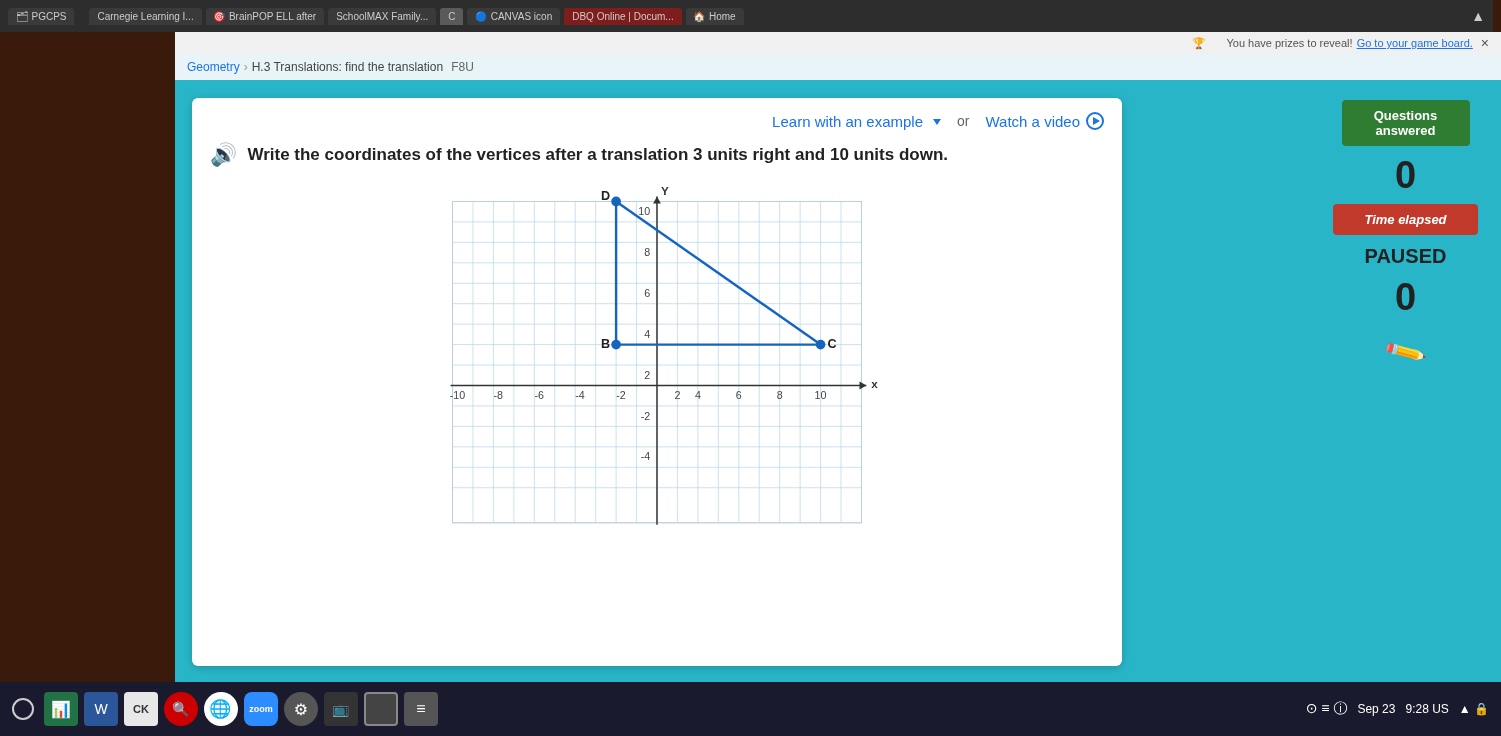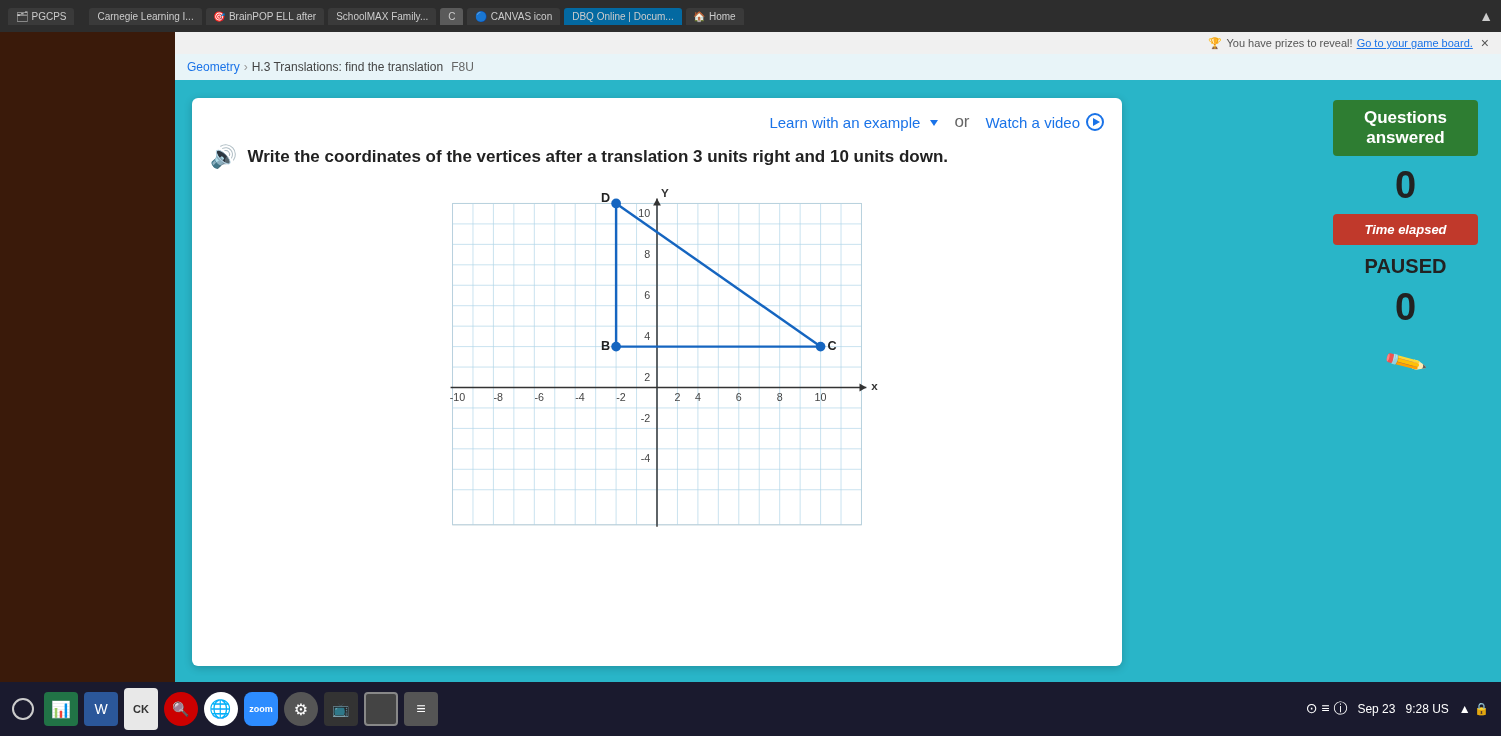"🗂 PGCPS" div.browser-chrome { right: 0 -> 8px }
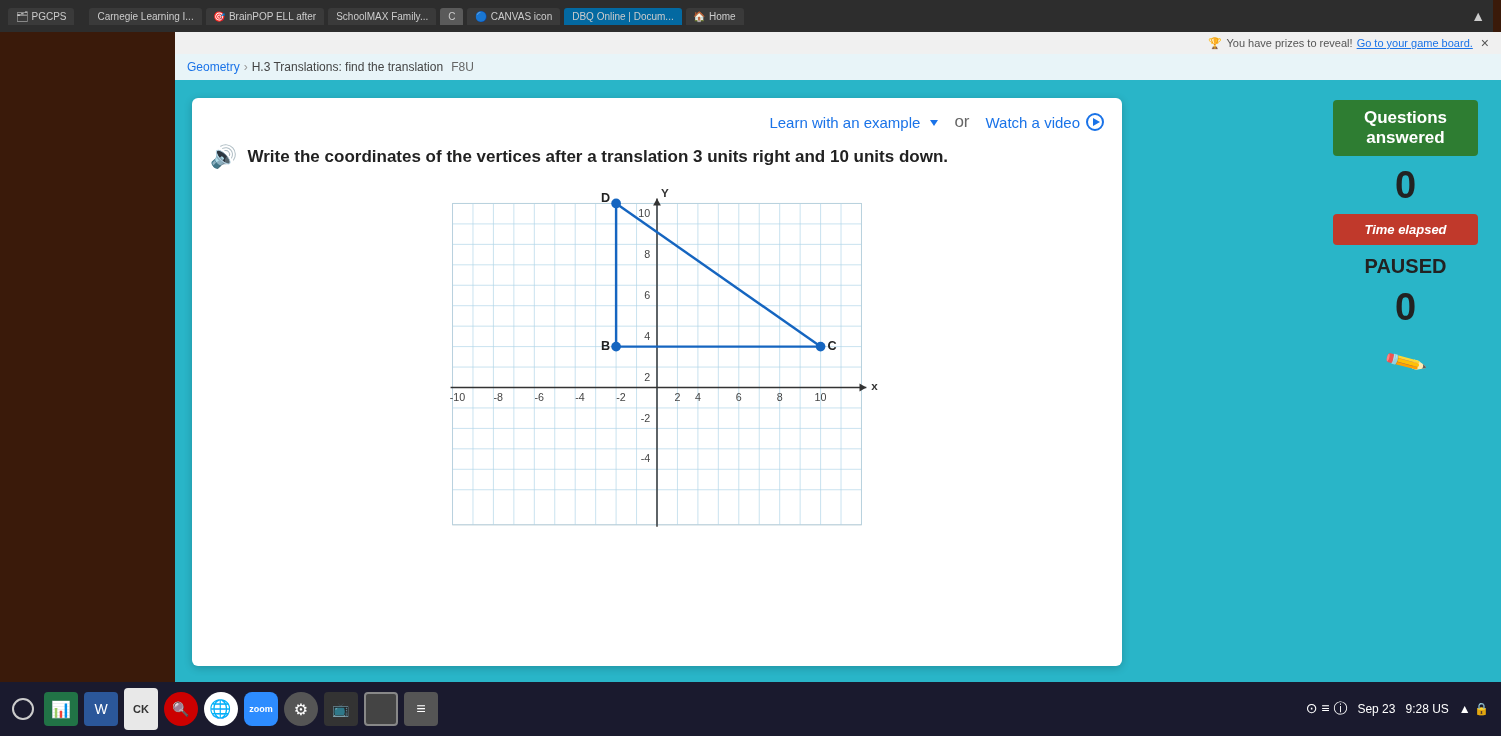"DBQ Online | Docum..." div.tab-item { background: #0369a1 -> #7f1d1d }
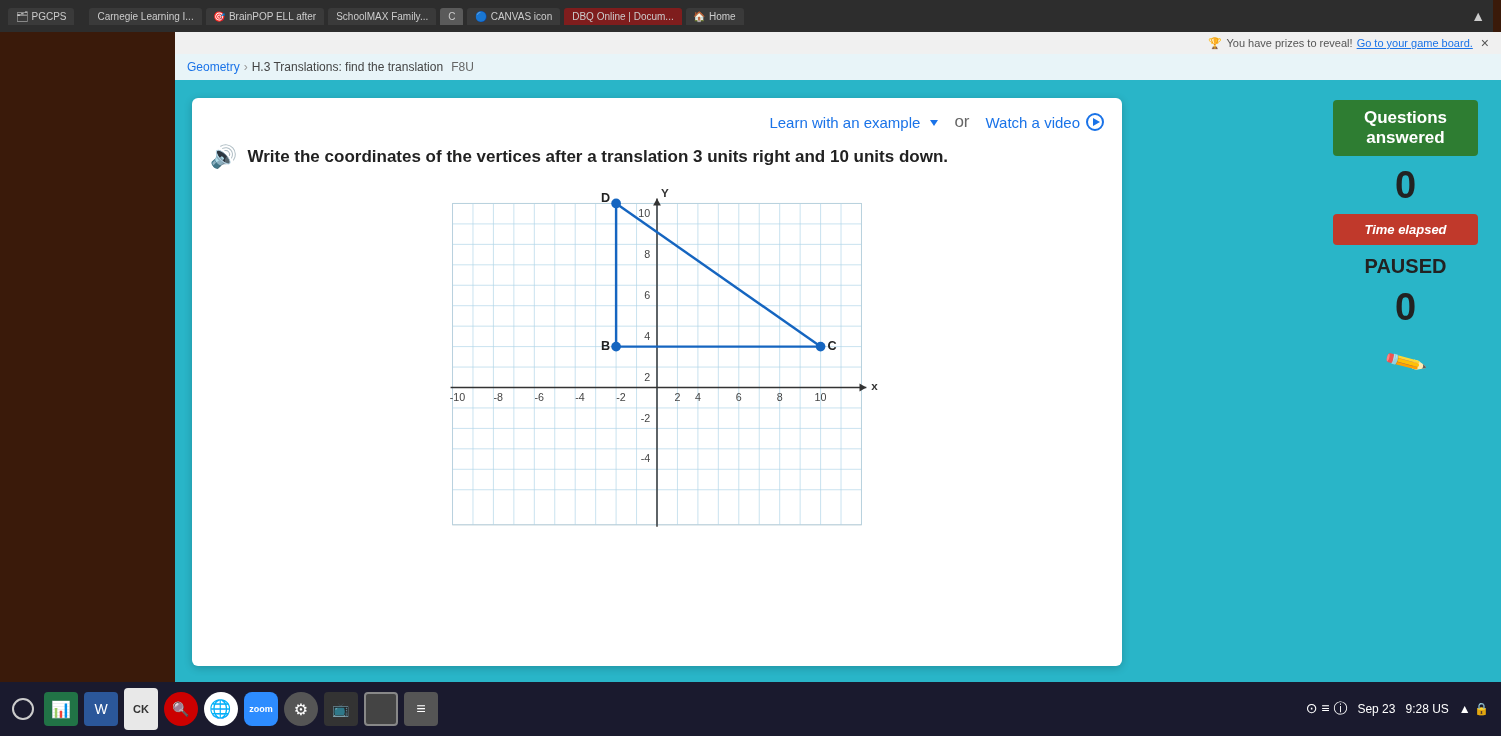"You have prizes to reveal!" span { margin-left: 4px -> 20px }
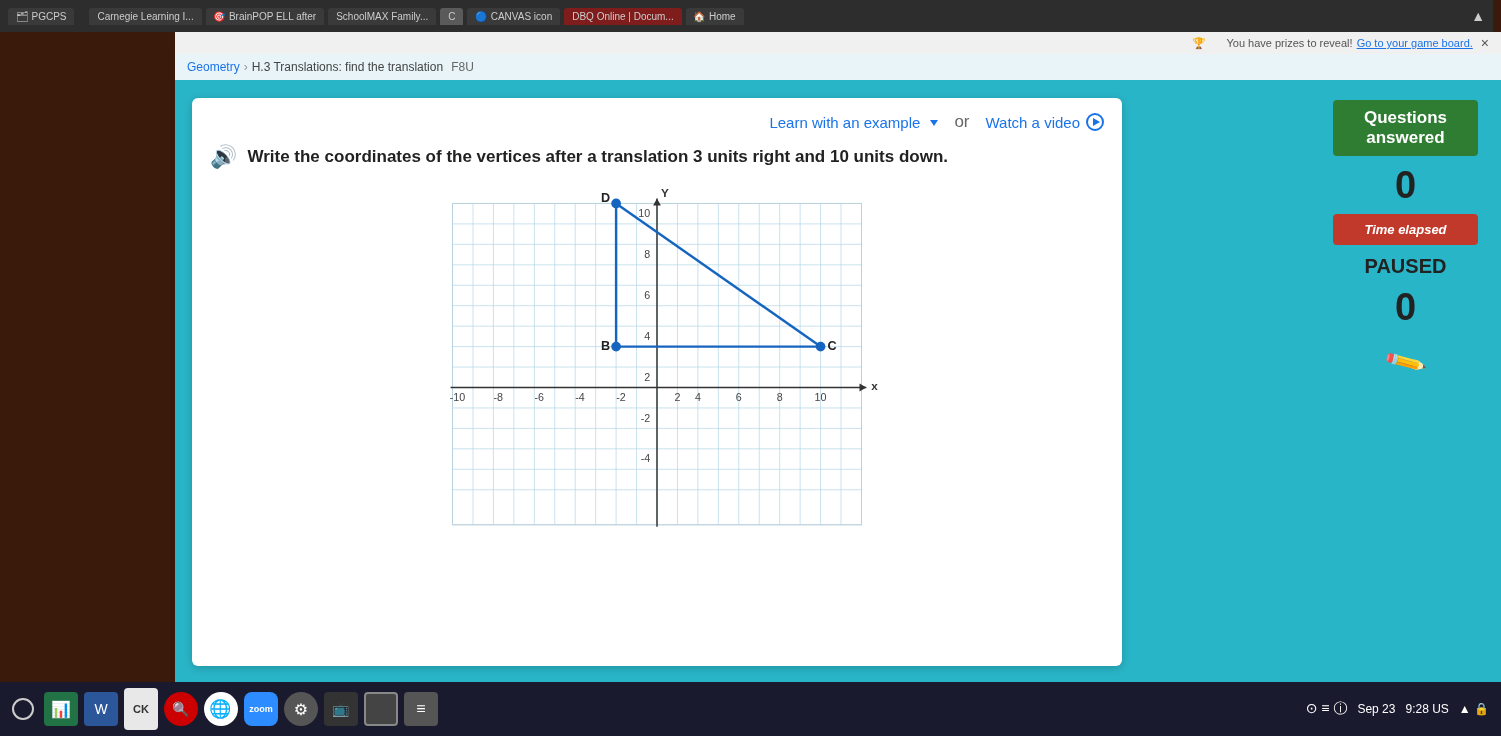"or" span { font-size: 17px -> 14px }
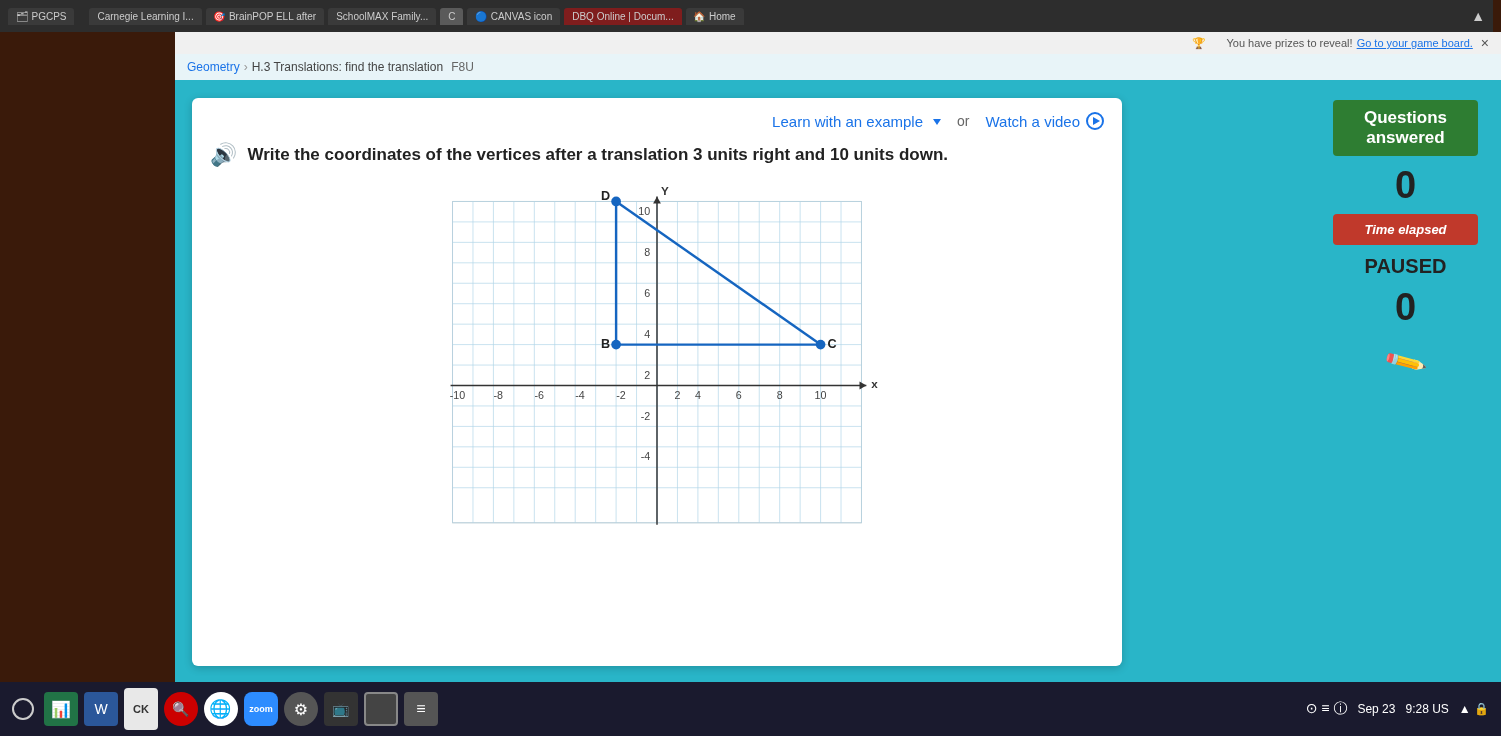"Questions answered" div { font-size: 17px -> 13px; width: 145px -> 128px }
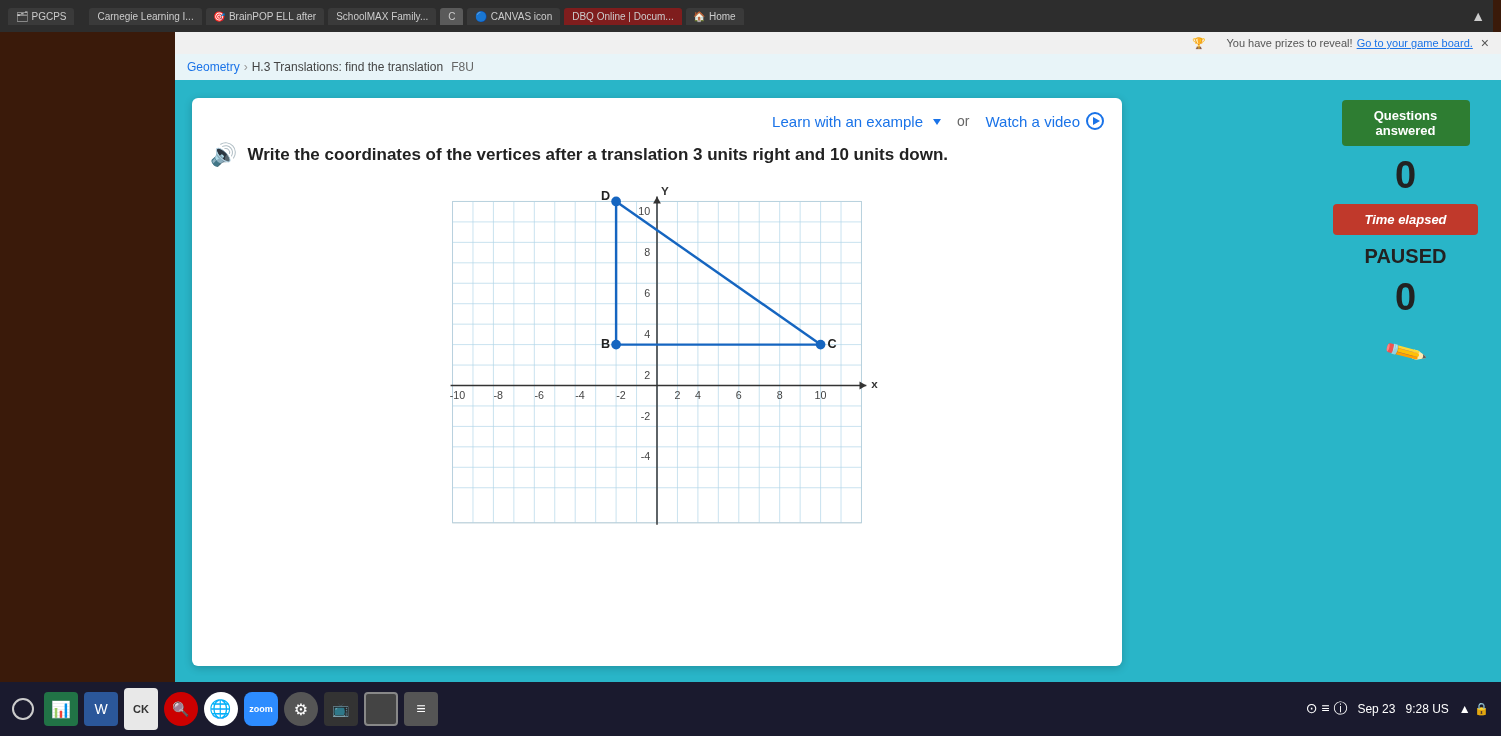"CK" div { height: 42px -> 34px }
